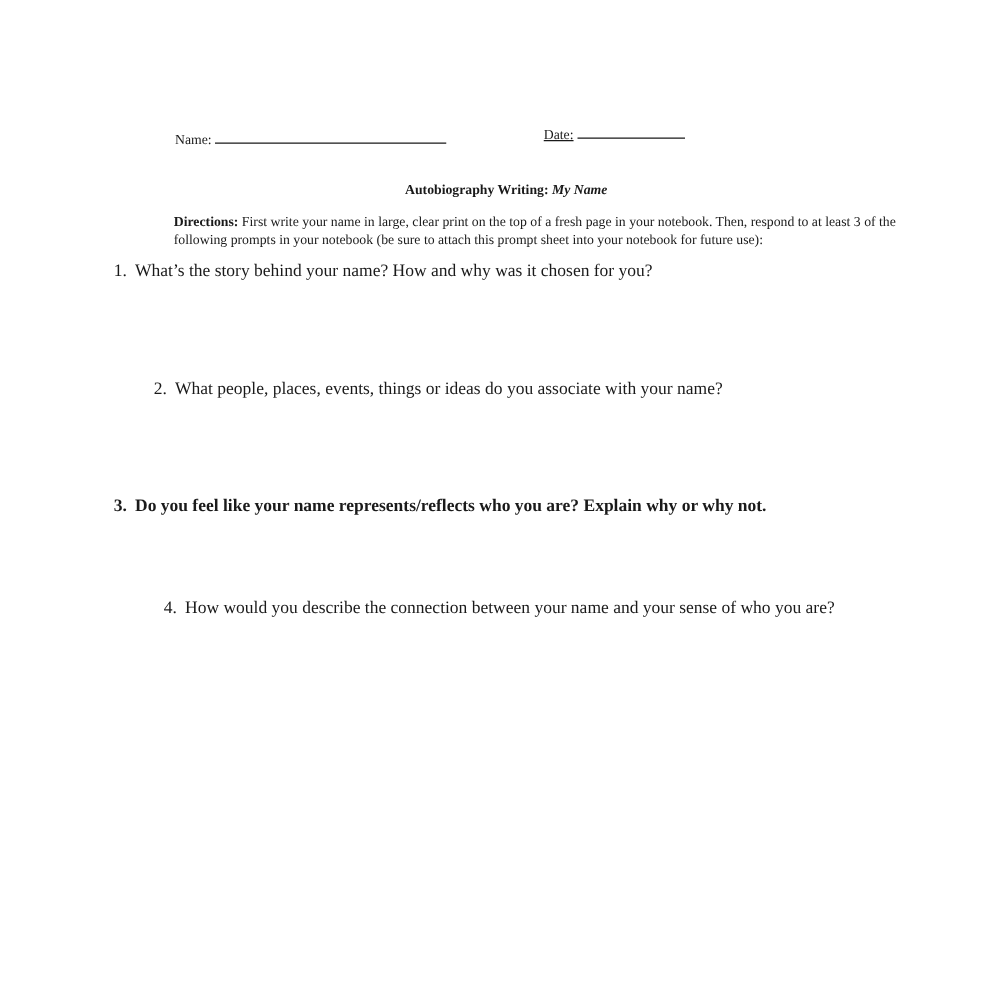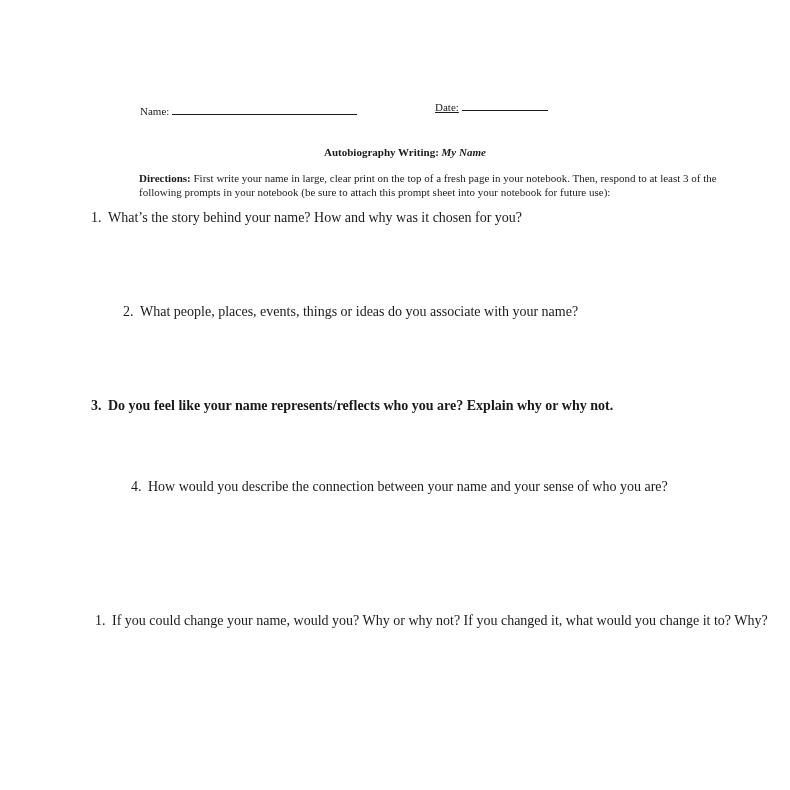"1. If you could change" div.abs { html: <div> <span>1.</span><span>If you could change your name, would you? Why or why not? If you changed it, what would you change it to? Why?</span> </div> -> none }
